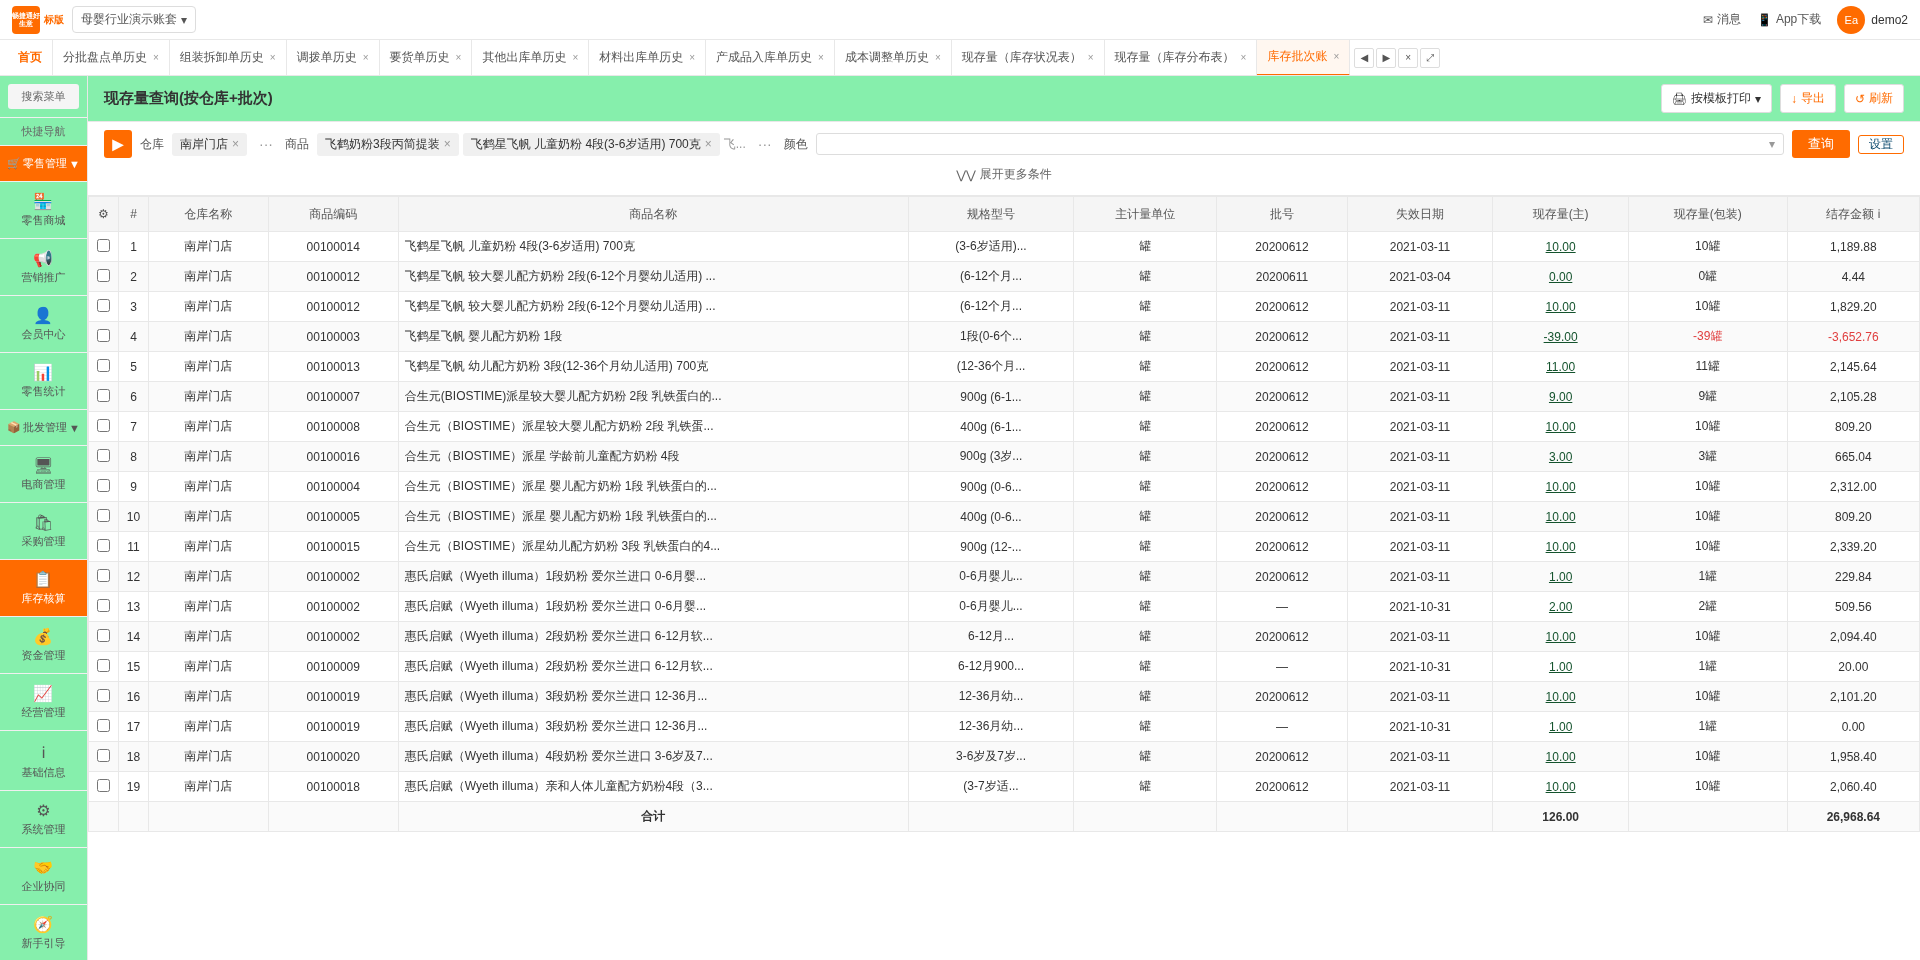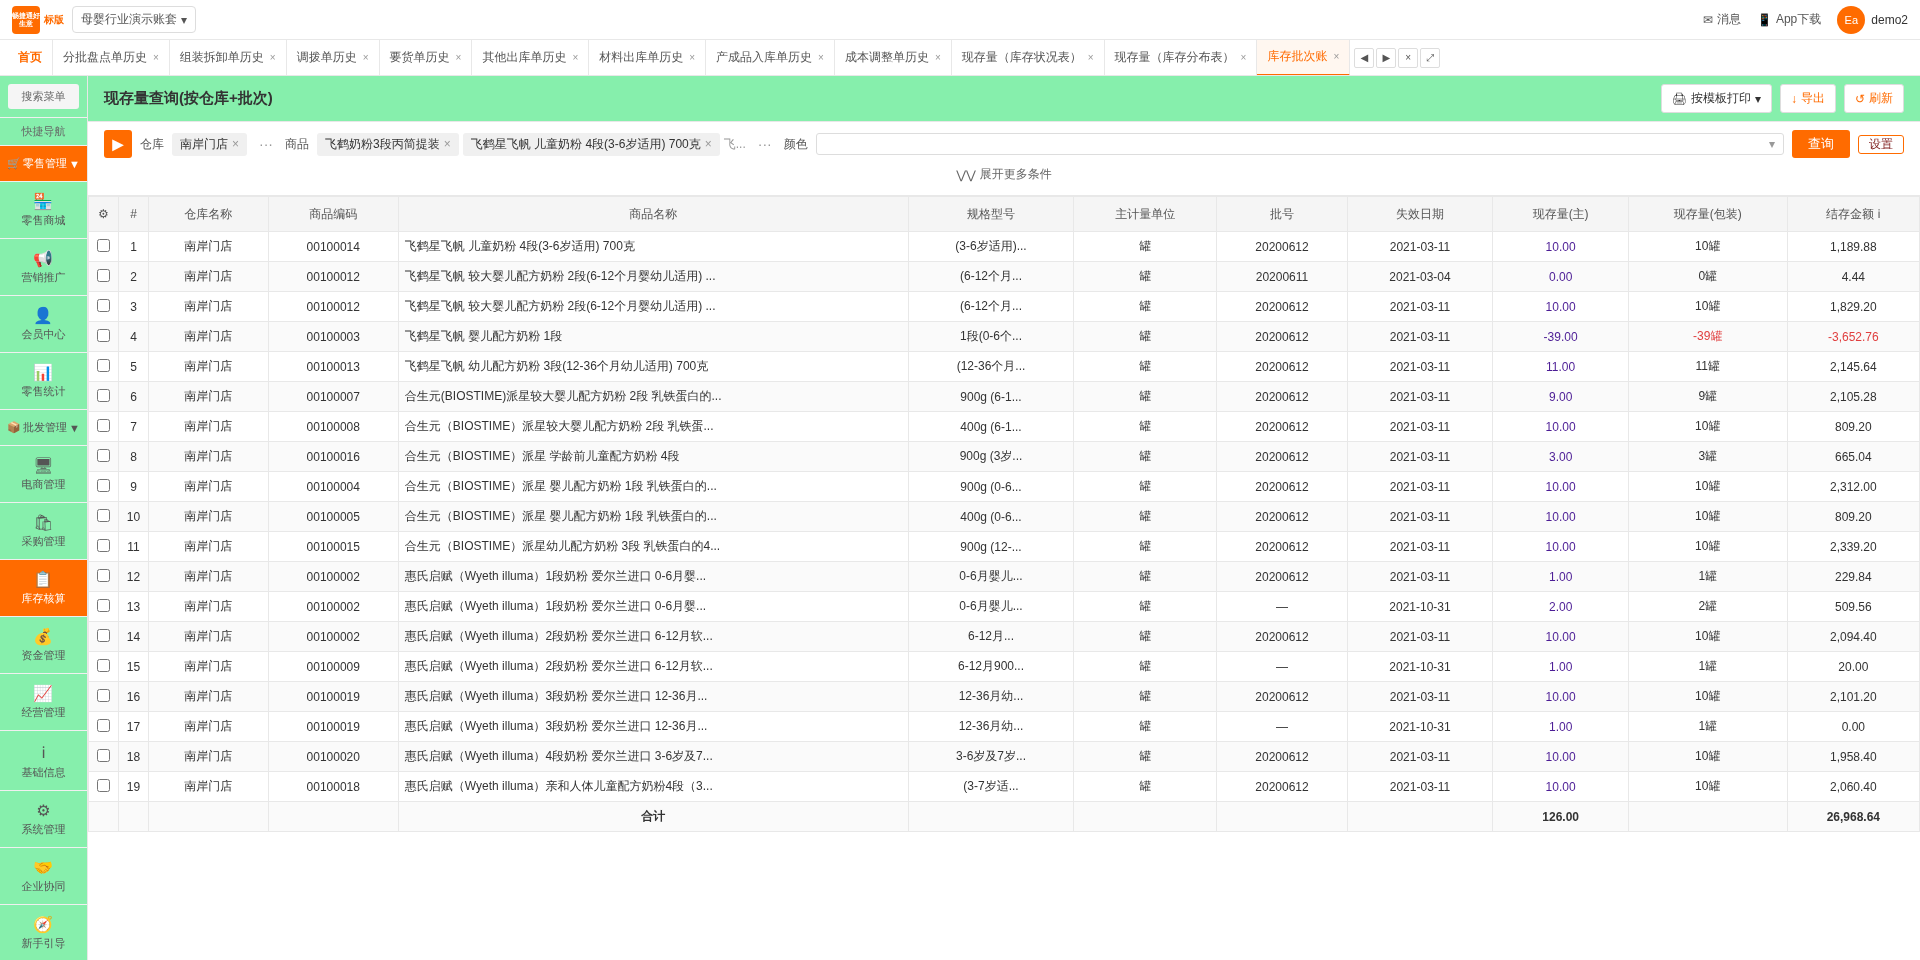"设置" .btn-settings { color: #7f1d1d -> #0c4a6e }
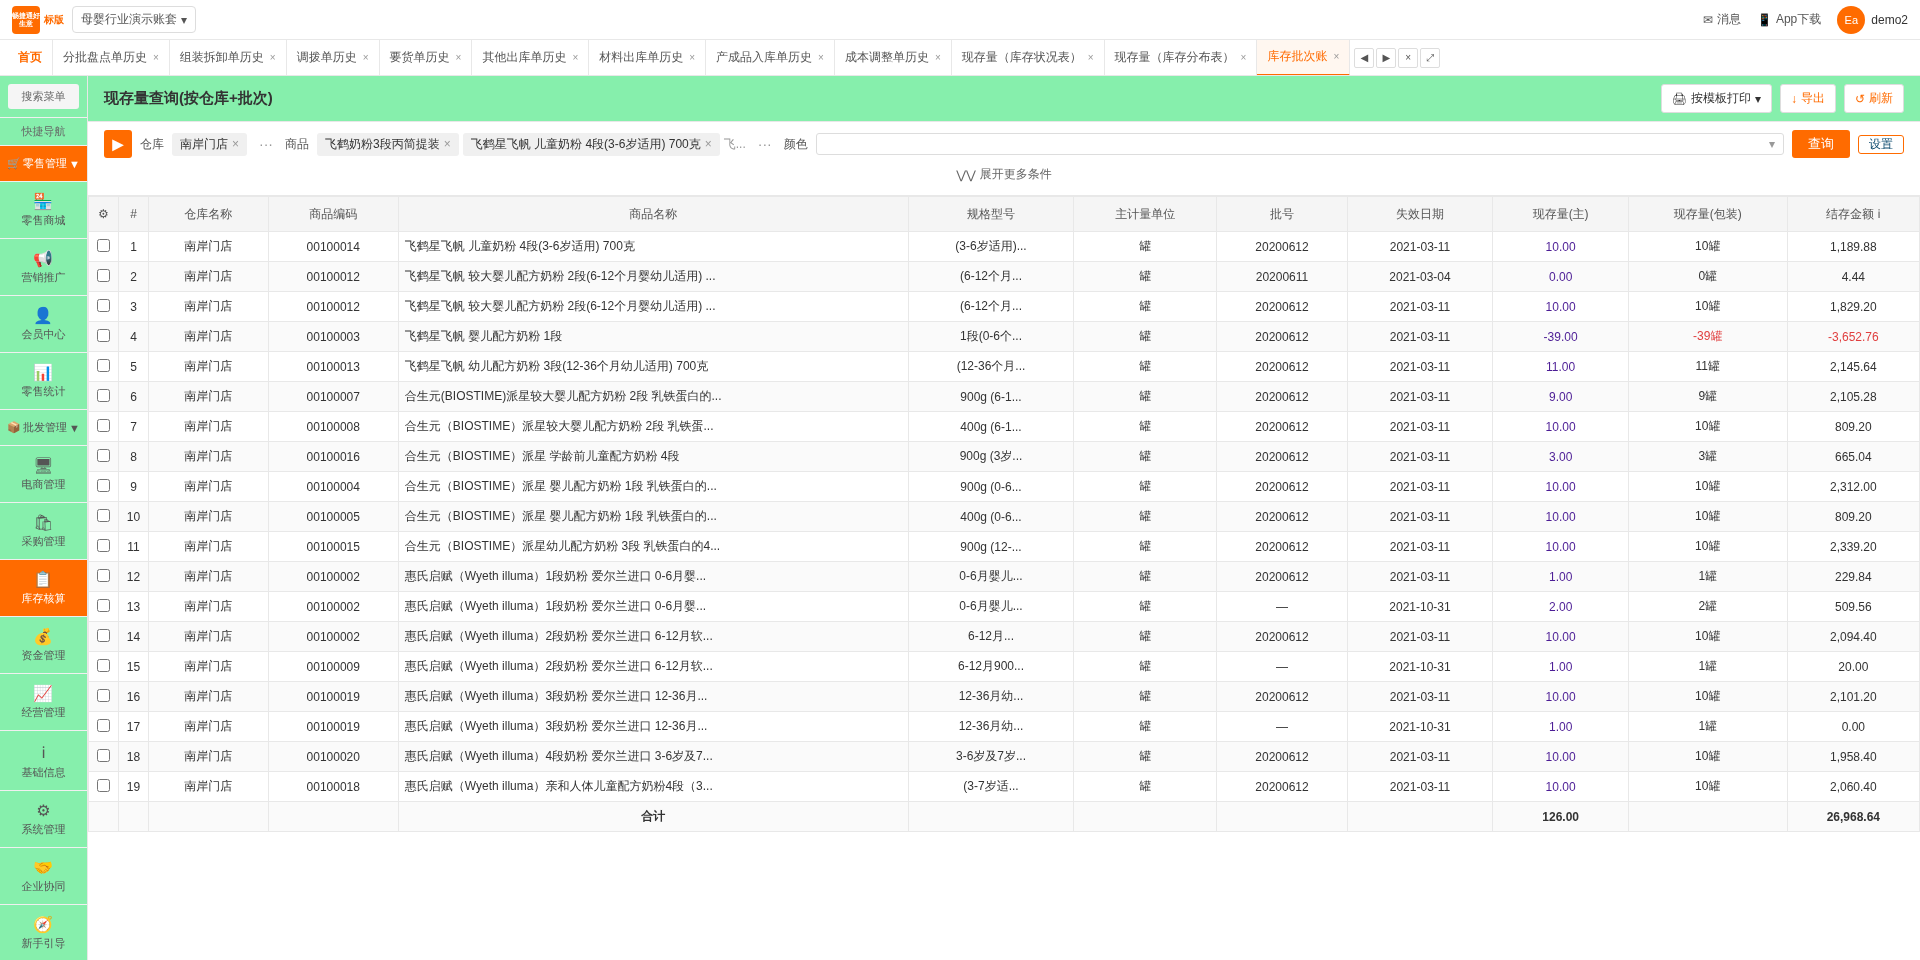"10.00" .td-link { color: #4c1d95 -> #14532d; text-decoration: none -> underline }
